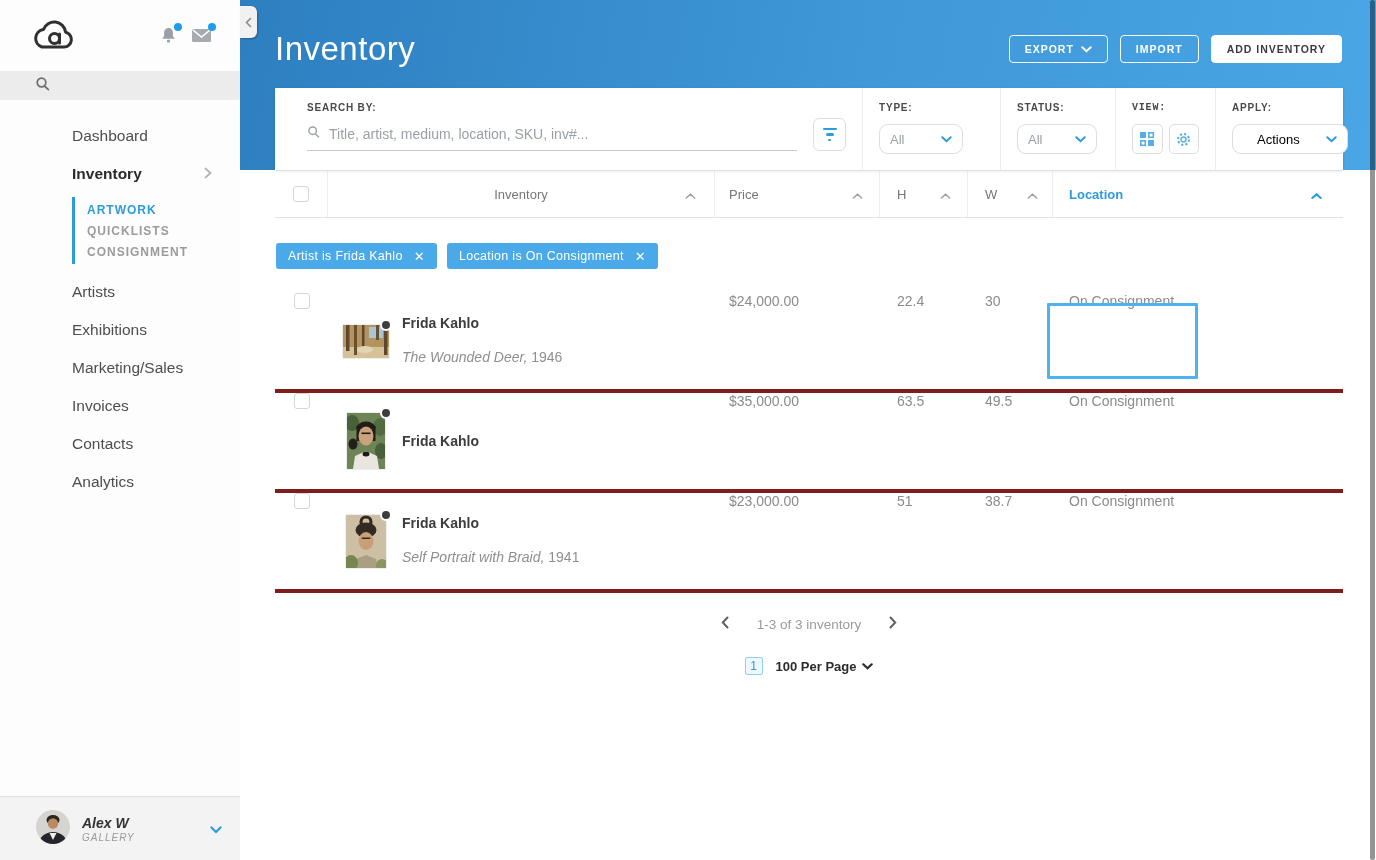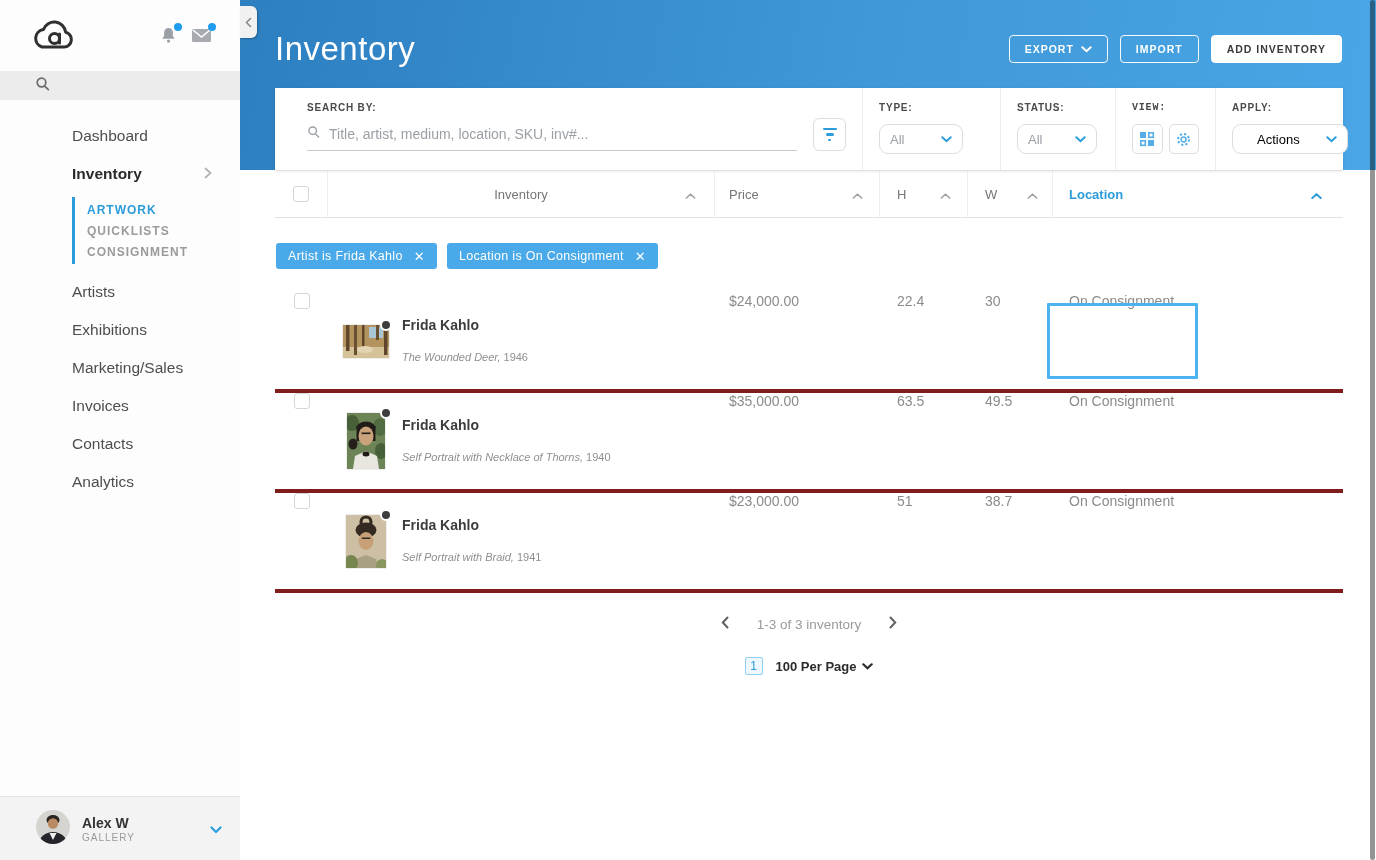"The Wounded Deer, 1946" .art-title { font-size: 11px -> 14px }
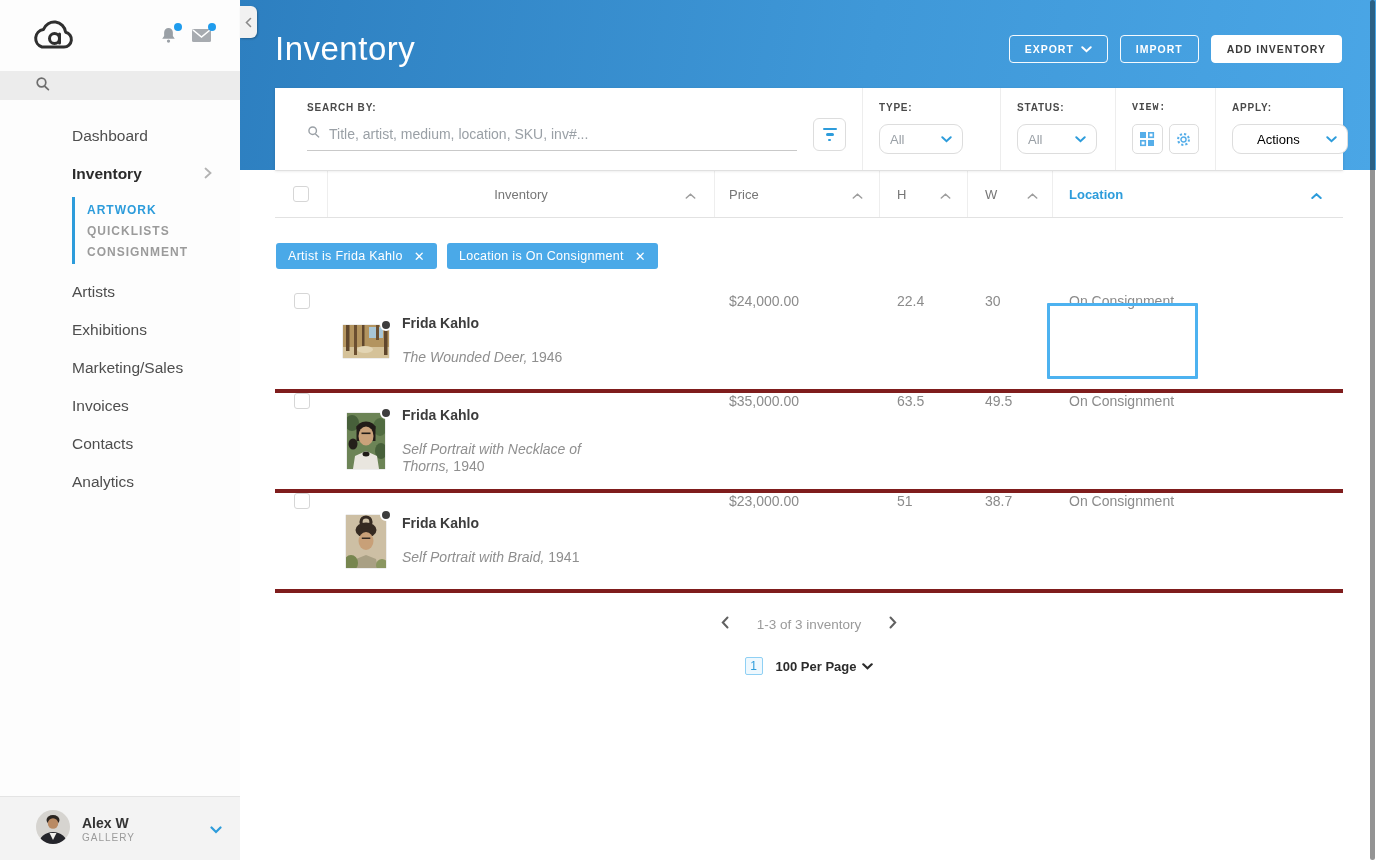"Self Portrait with Necklace of" div.art-title { html: <div><i><span>Self Portrait with Necklace of Thorns</span>,</i> <span>1940</span></div> -> none }
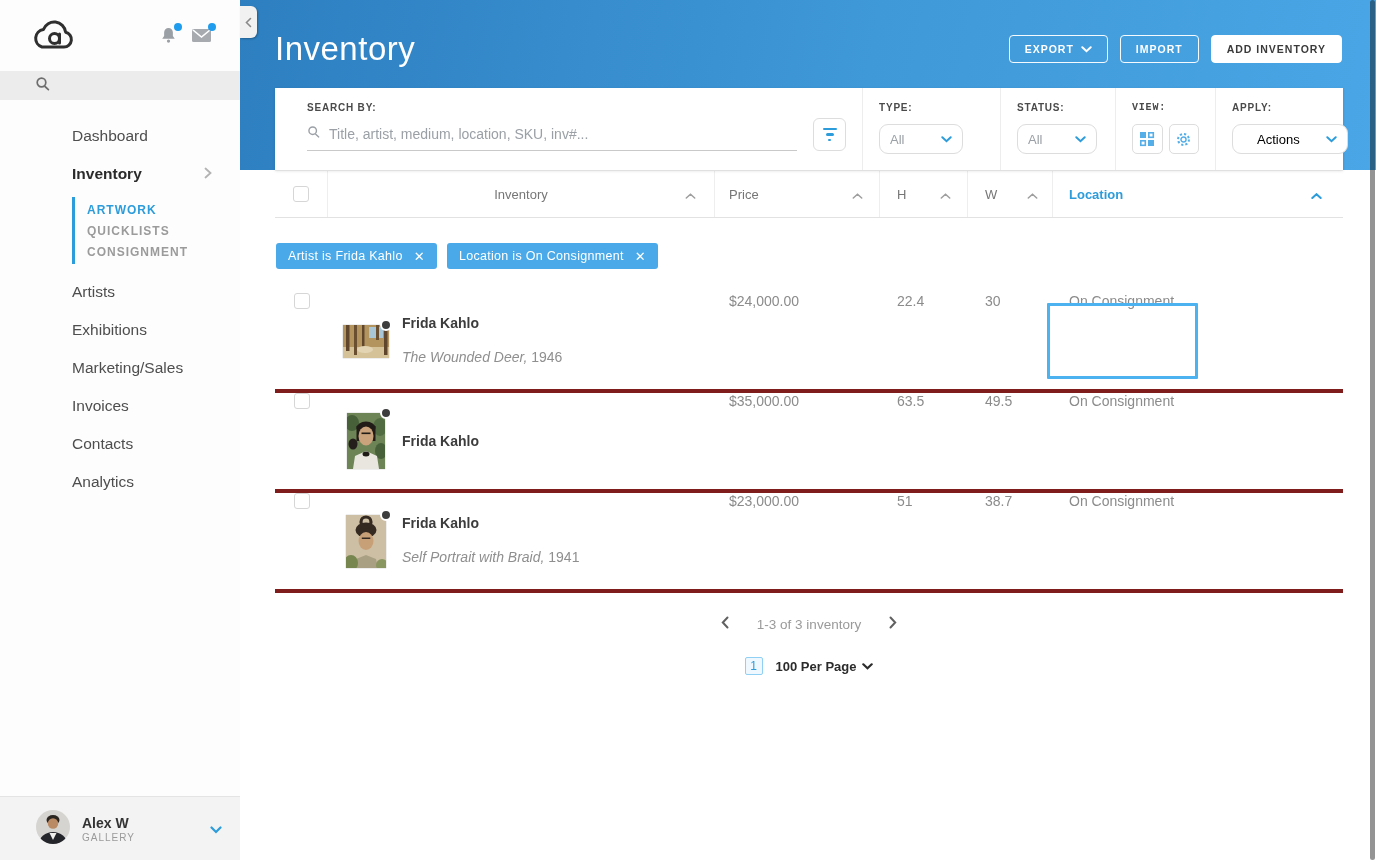"Alex W" .user-txt { font-style: none -> italic }
